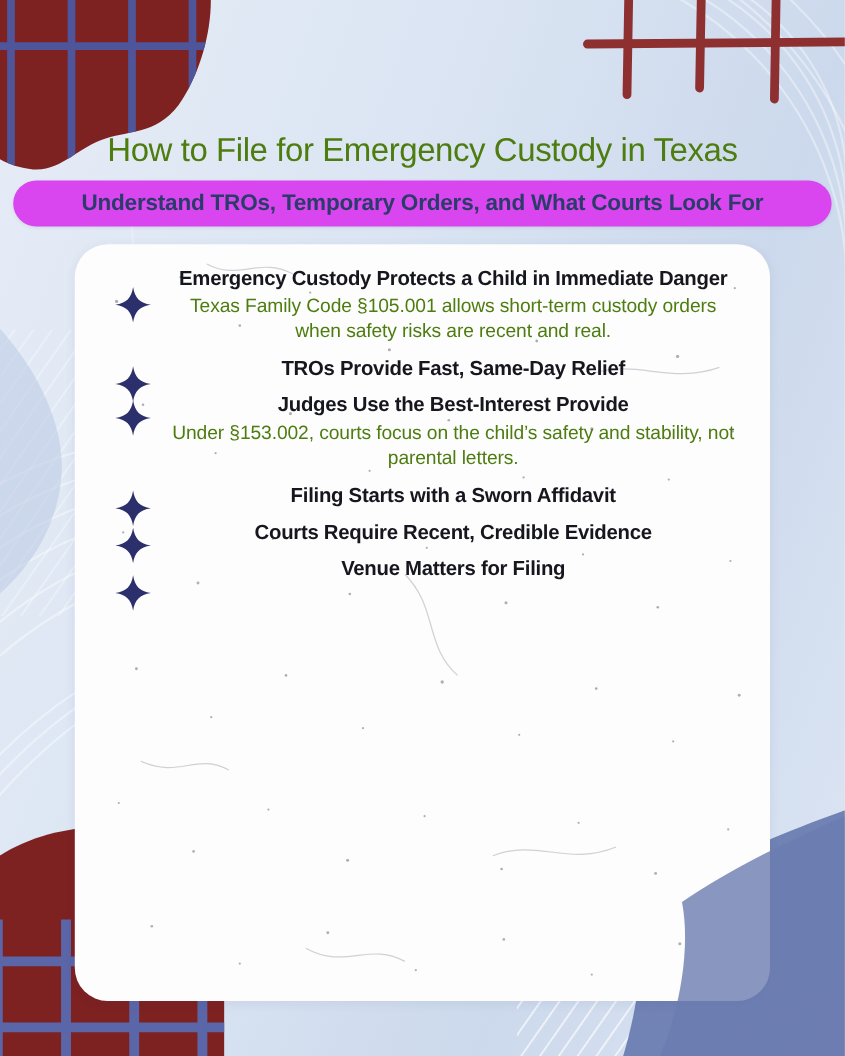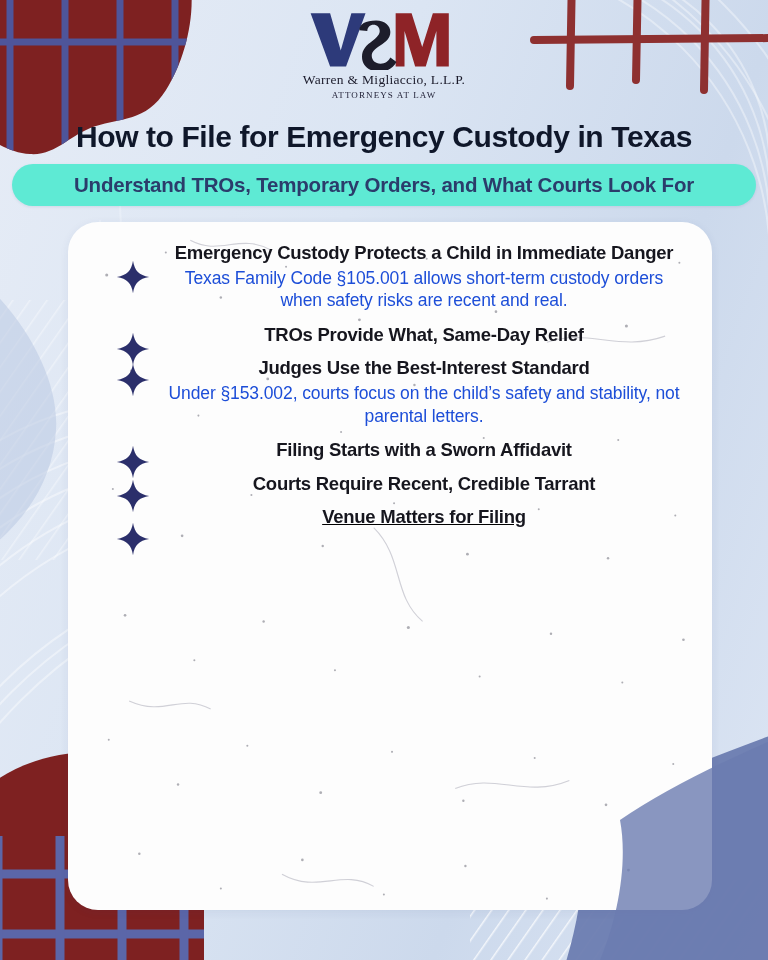"Warren & Migliaccio, L.L.P." div.logo-wrap { html: <div> <svg> <path></path> <path></path> <path></path> </svg> <div>Warren &amp; Migliaccio, L.L.P.</div> <div>ATTORNEYS AT LAW</div> </div> -> none }
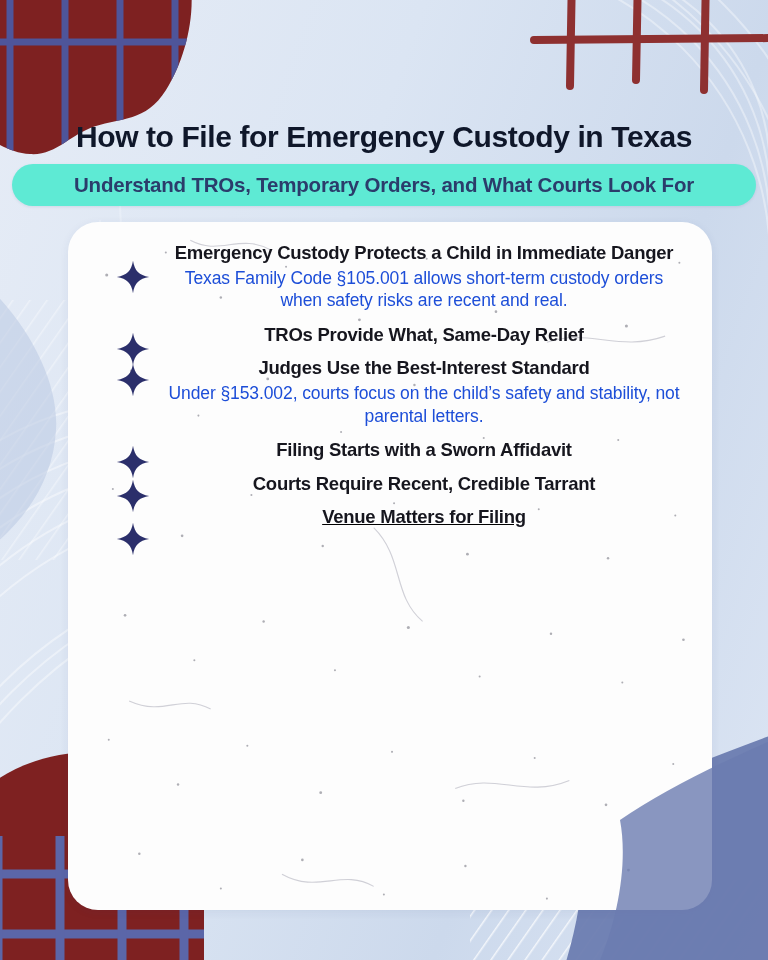"How to File for Emergency" .title { color: #0f172a -> #4d7c0f; font-weight: bold -> normal }
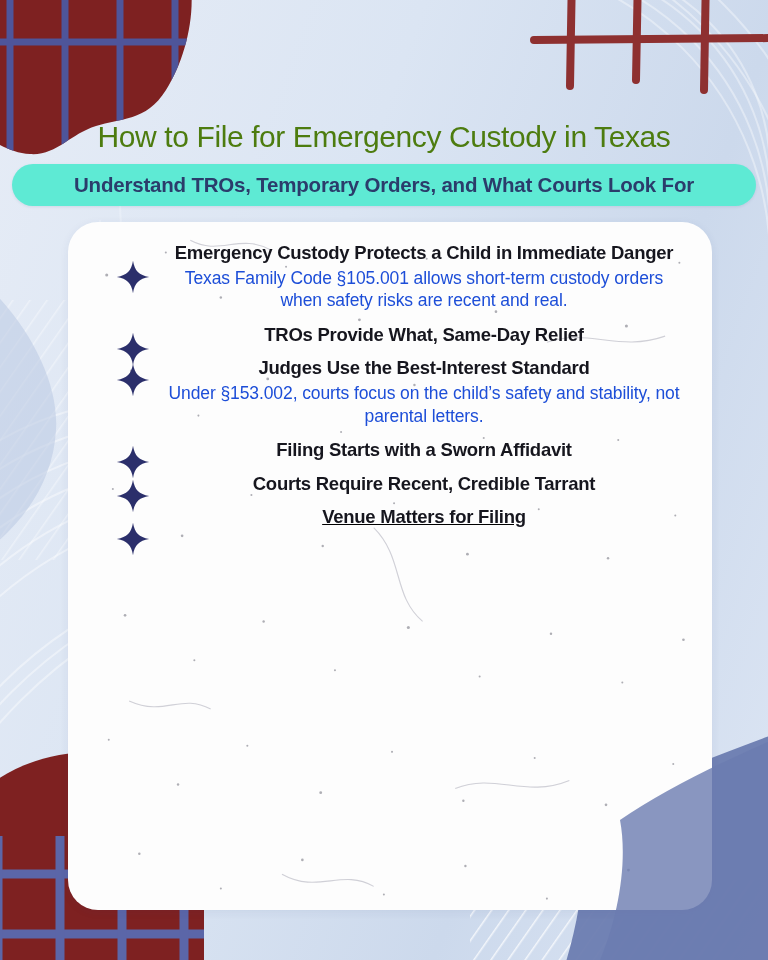"Understand TROs, Temporary Orders, and" .subtitle-pill { background: #5eead4 -> #d946ef }
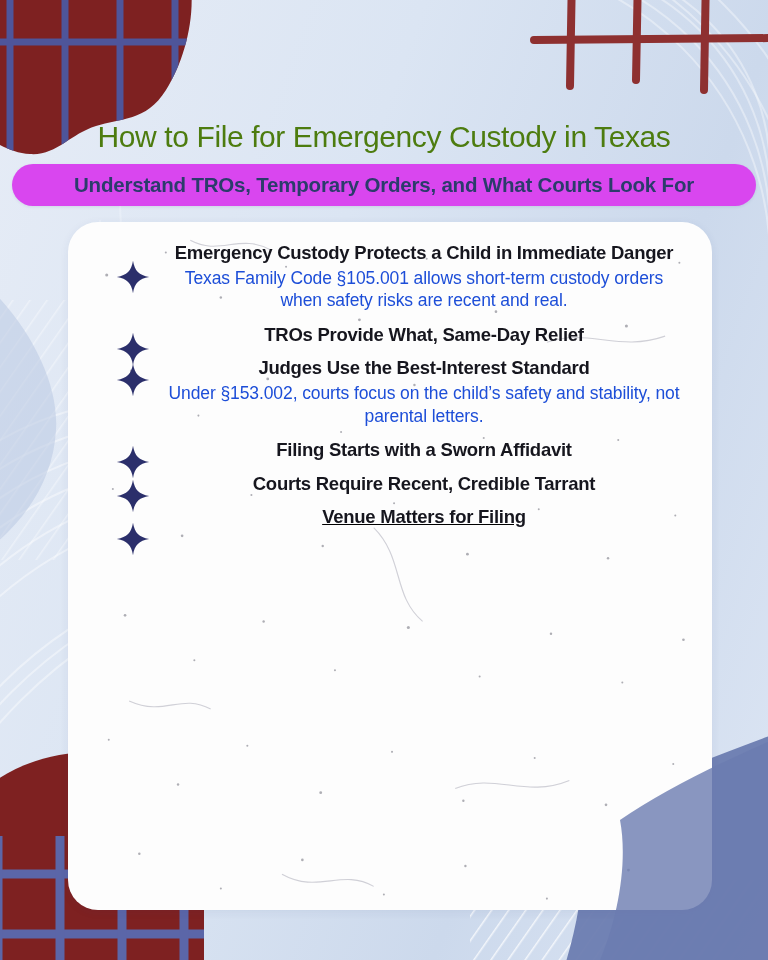"Emergency Custody Protects a Child" .card { padding-left: 12px -> none }
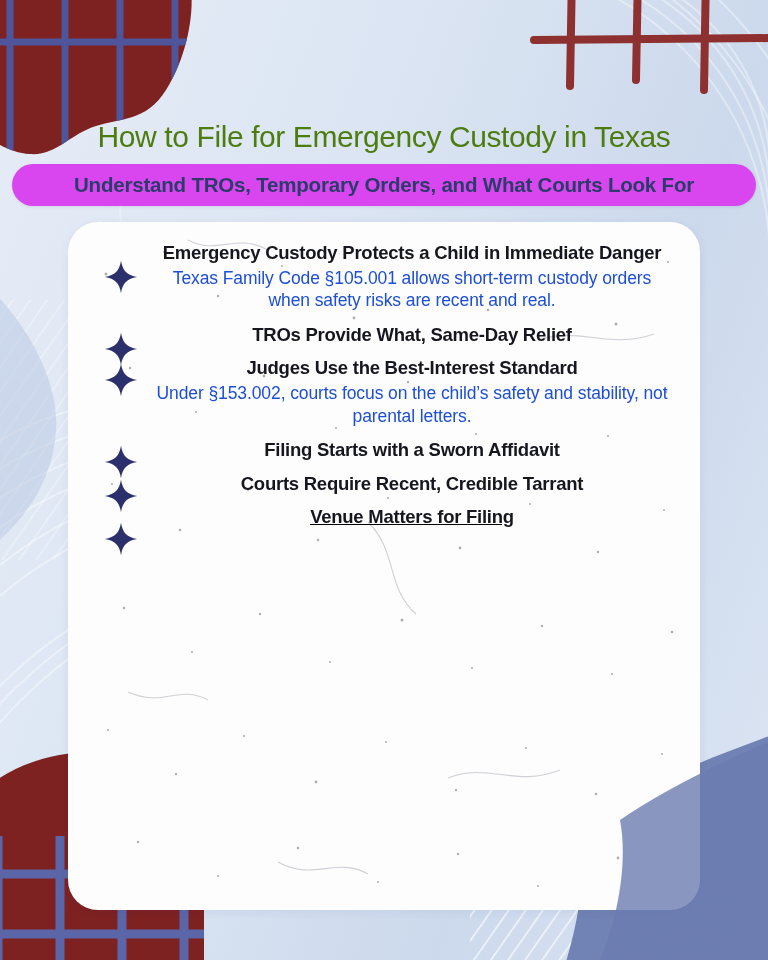"Texas Family Code §105.001 allows" .item-b { color: #1d4ed8 -> #4d7c0f }
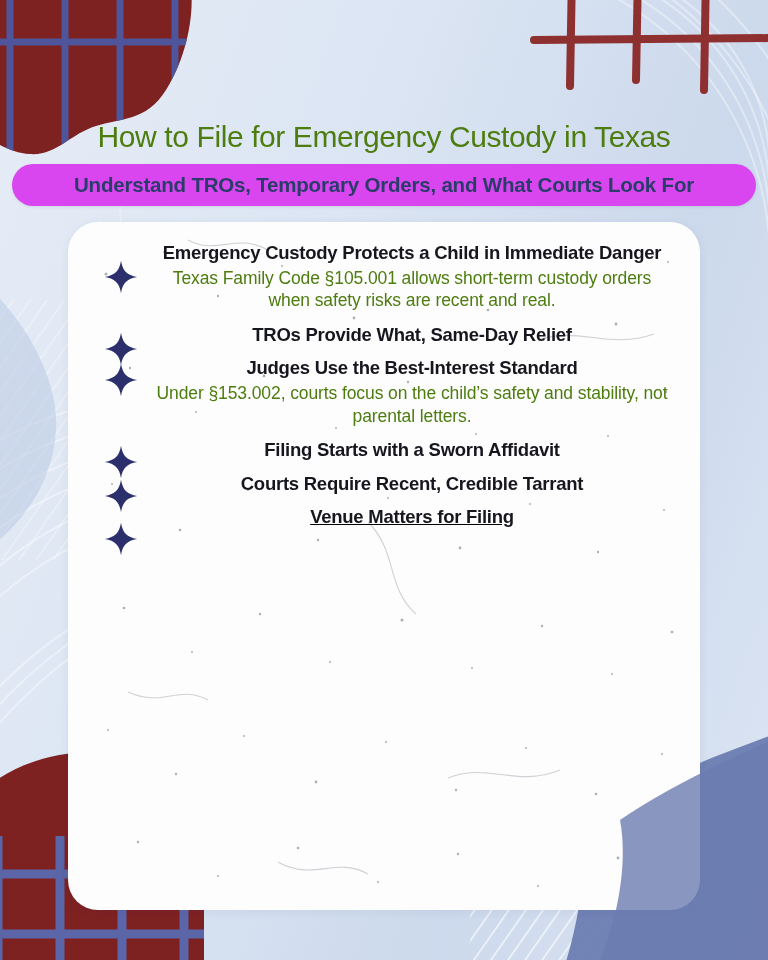"TROs Provide What, Same-Day Relief" p.item-h { text: What -> Fast }
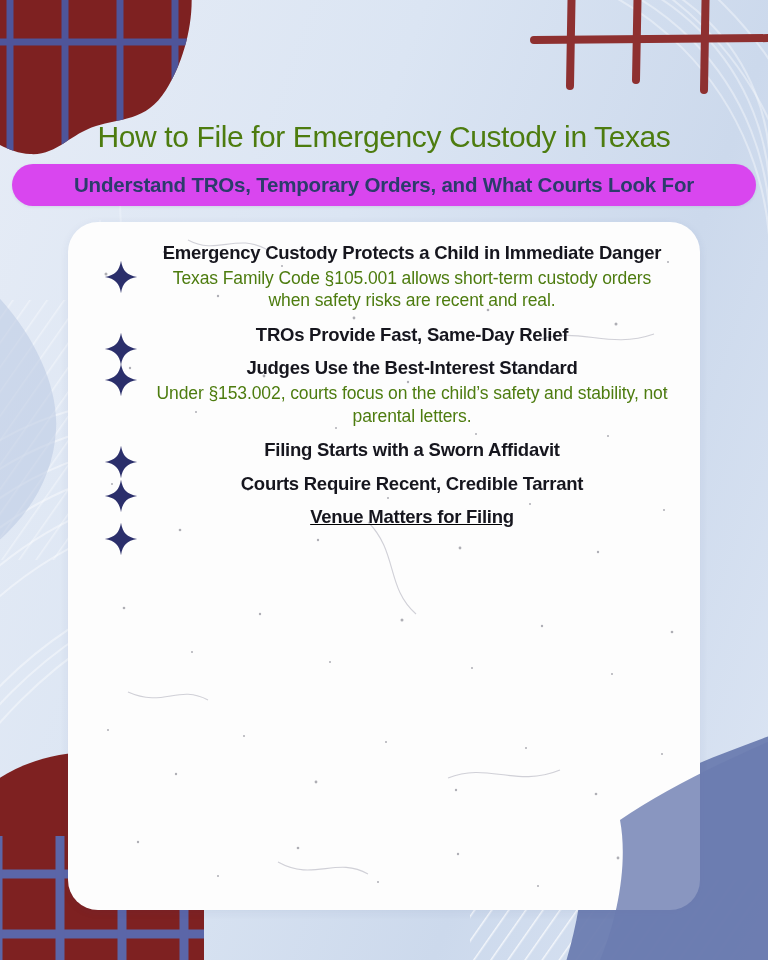"Judges Use the Best-Interest Standard" p.item-h { text: Standard -> Provide }
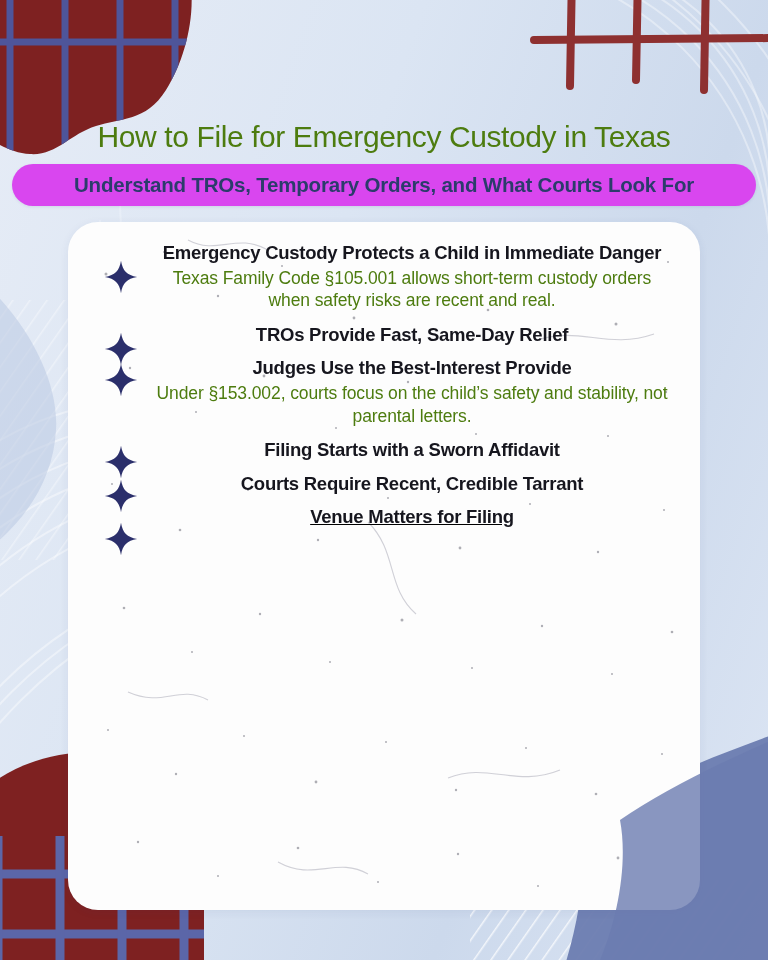"Courts Require Recent, Credible Tarrant" p.item-h { text: Tarrant -> Evidence }
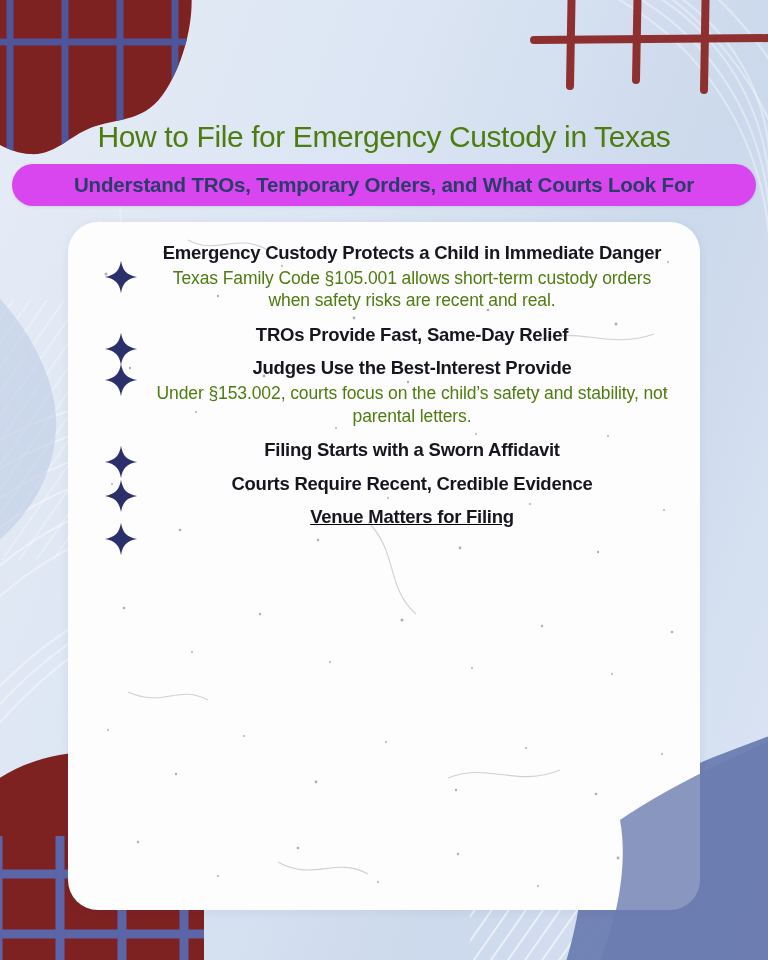"Venue Matters for Filing" .i5 { text-decoration: underline -> none }
